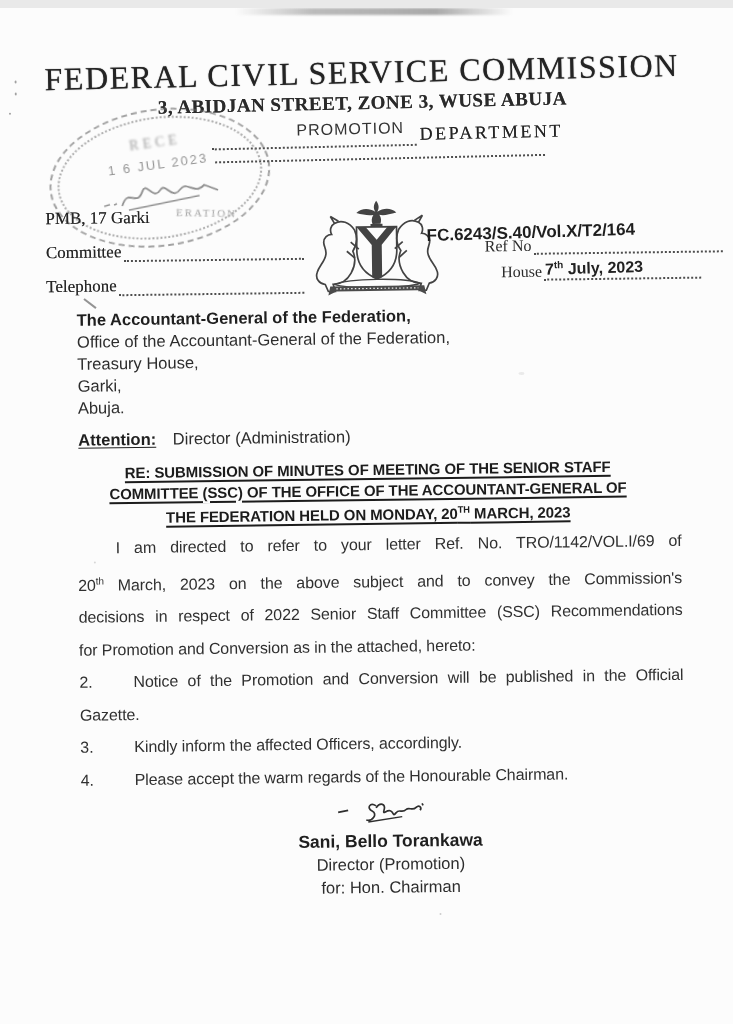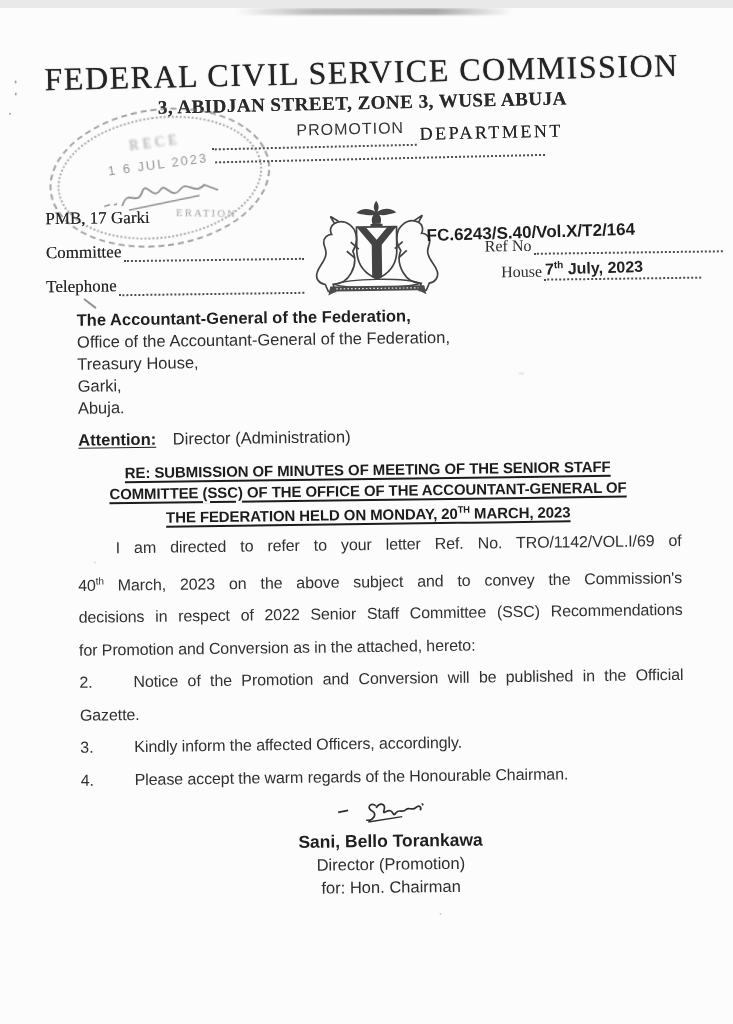"40" span { text: 40 -> 20 }
